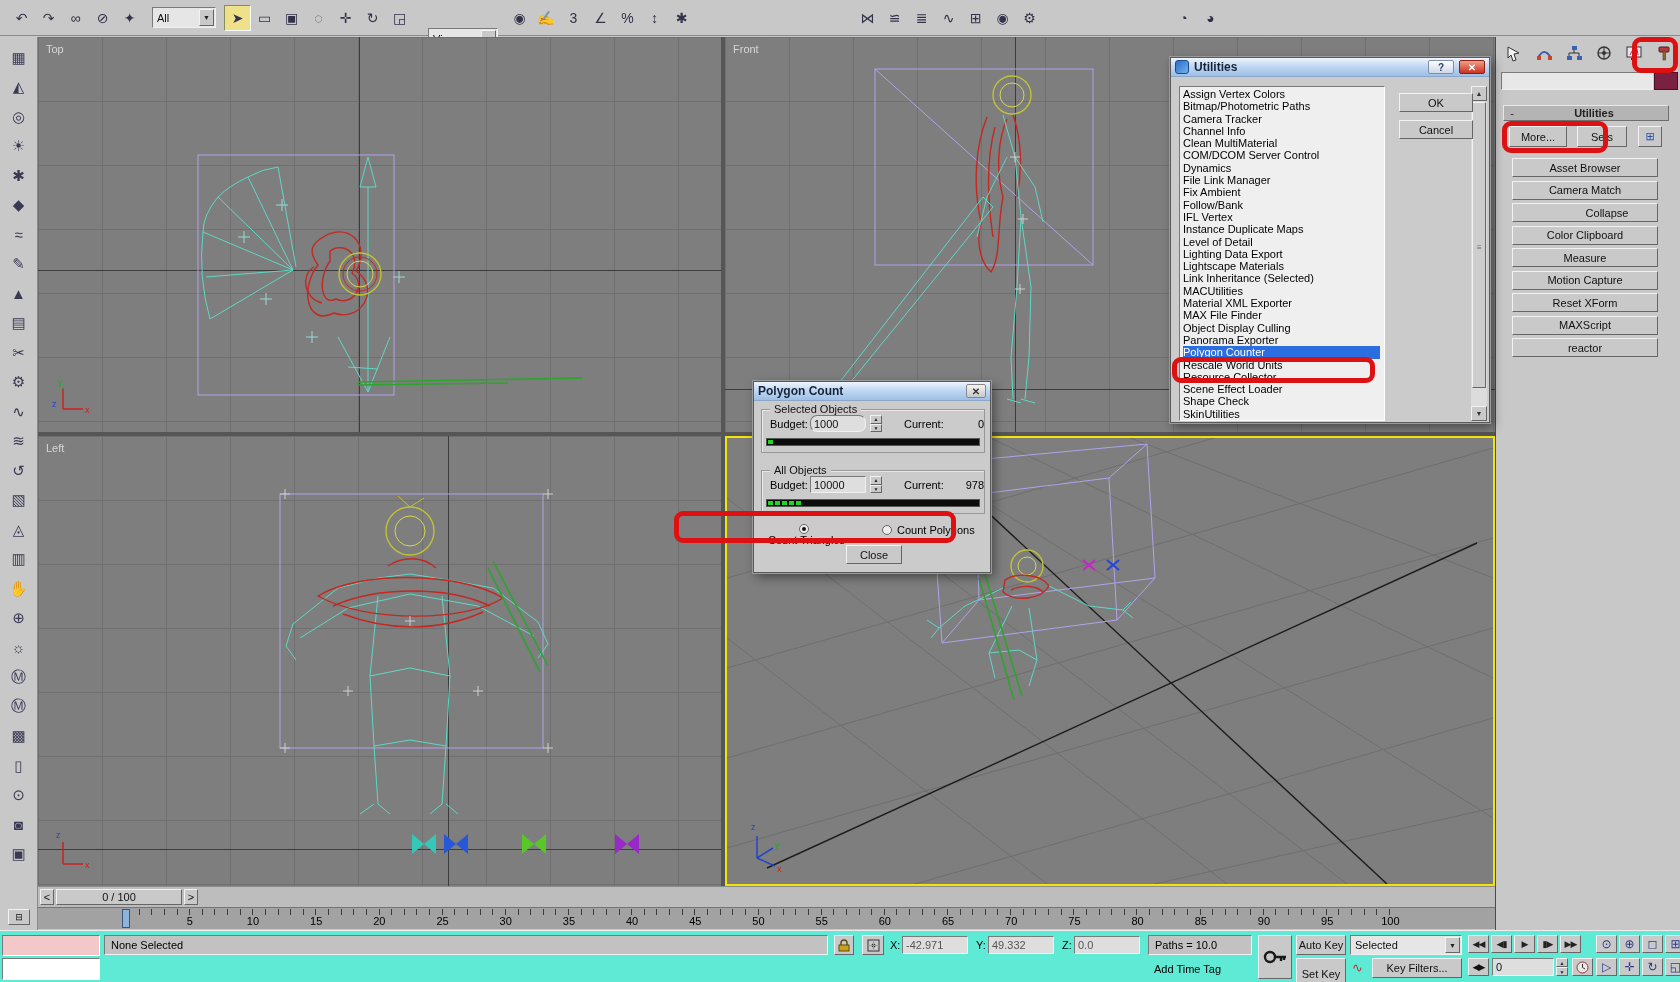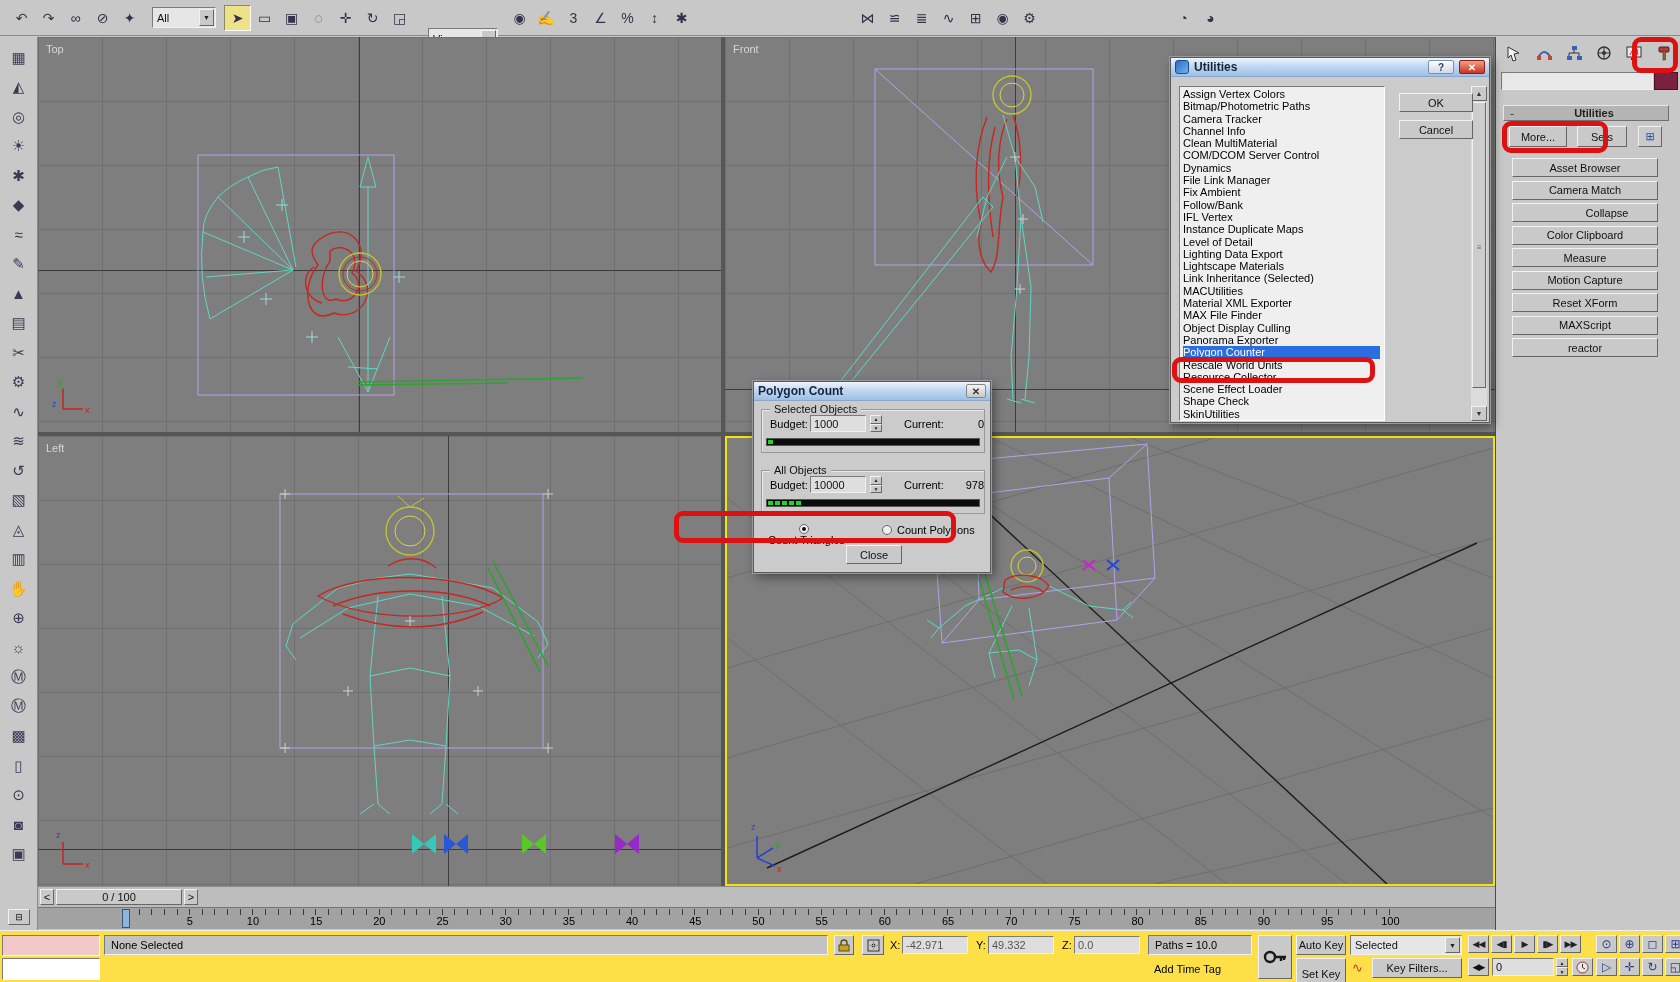"1000" div.field { border-radius: none -> 7px }
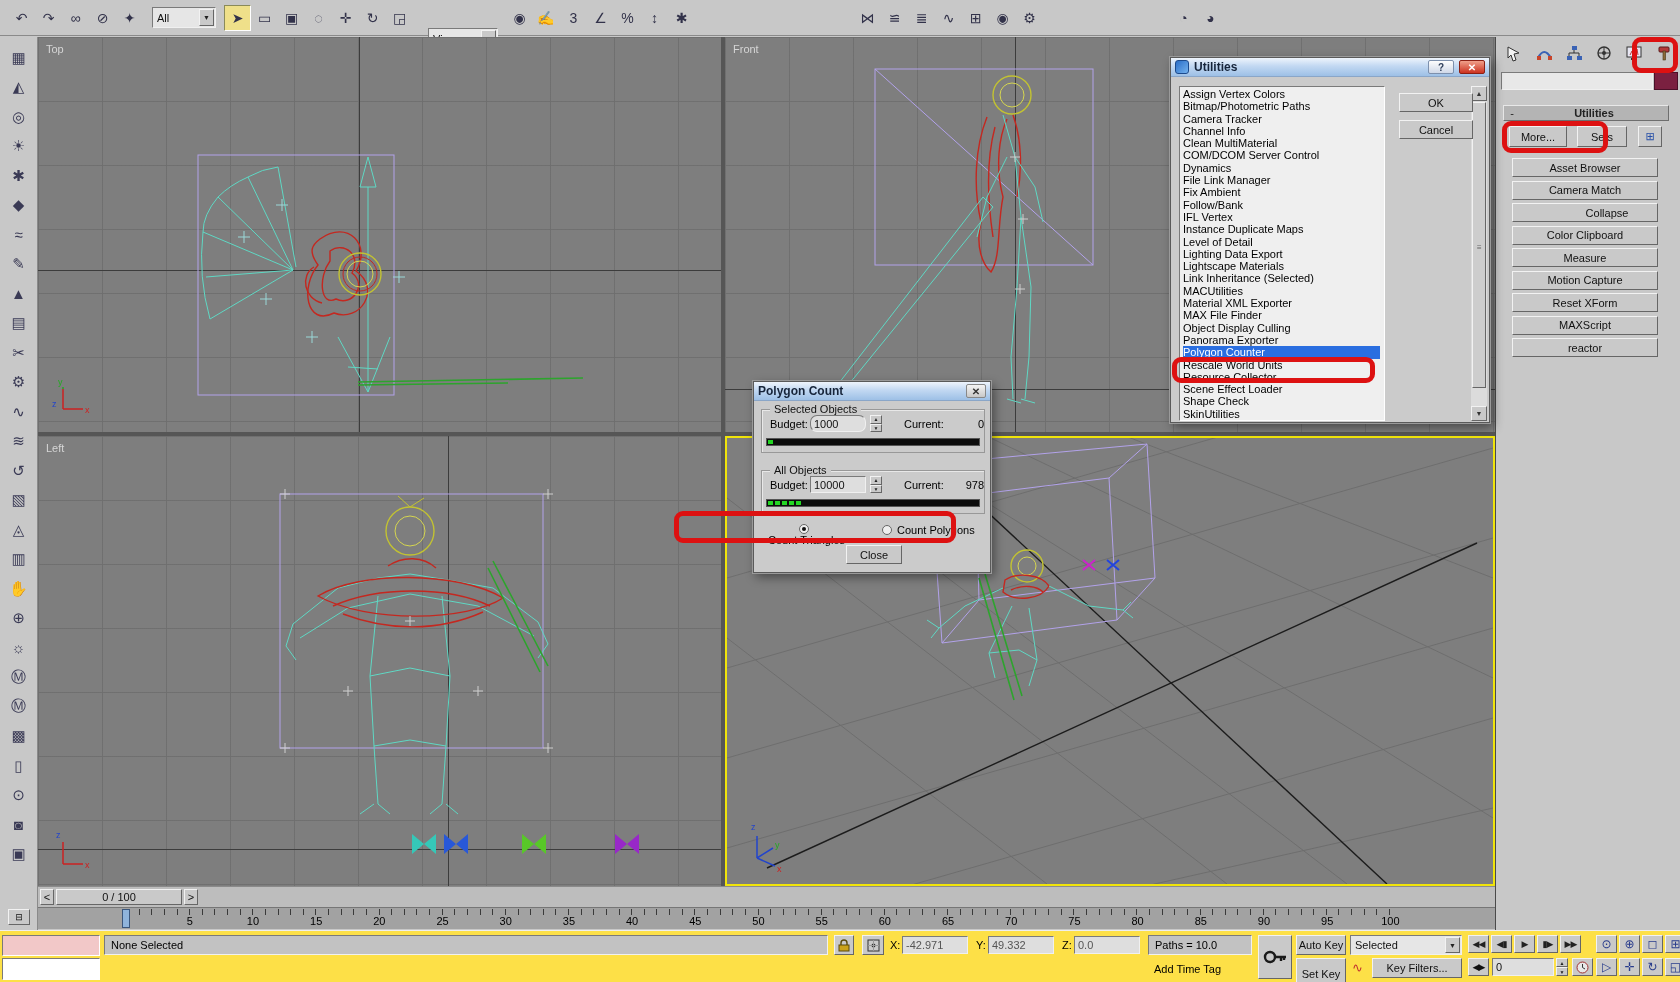"None Selected" #status-area { background: #fde047 -> #5eead4 }
